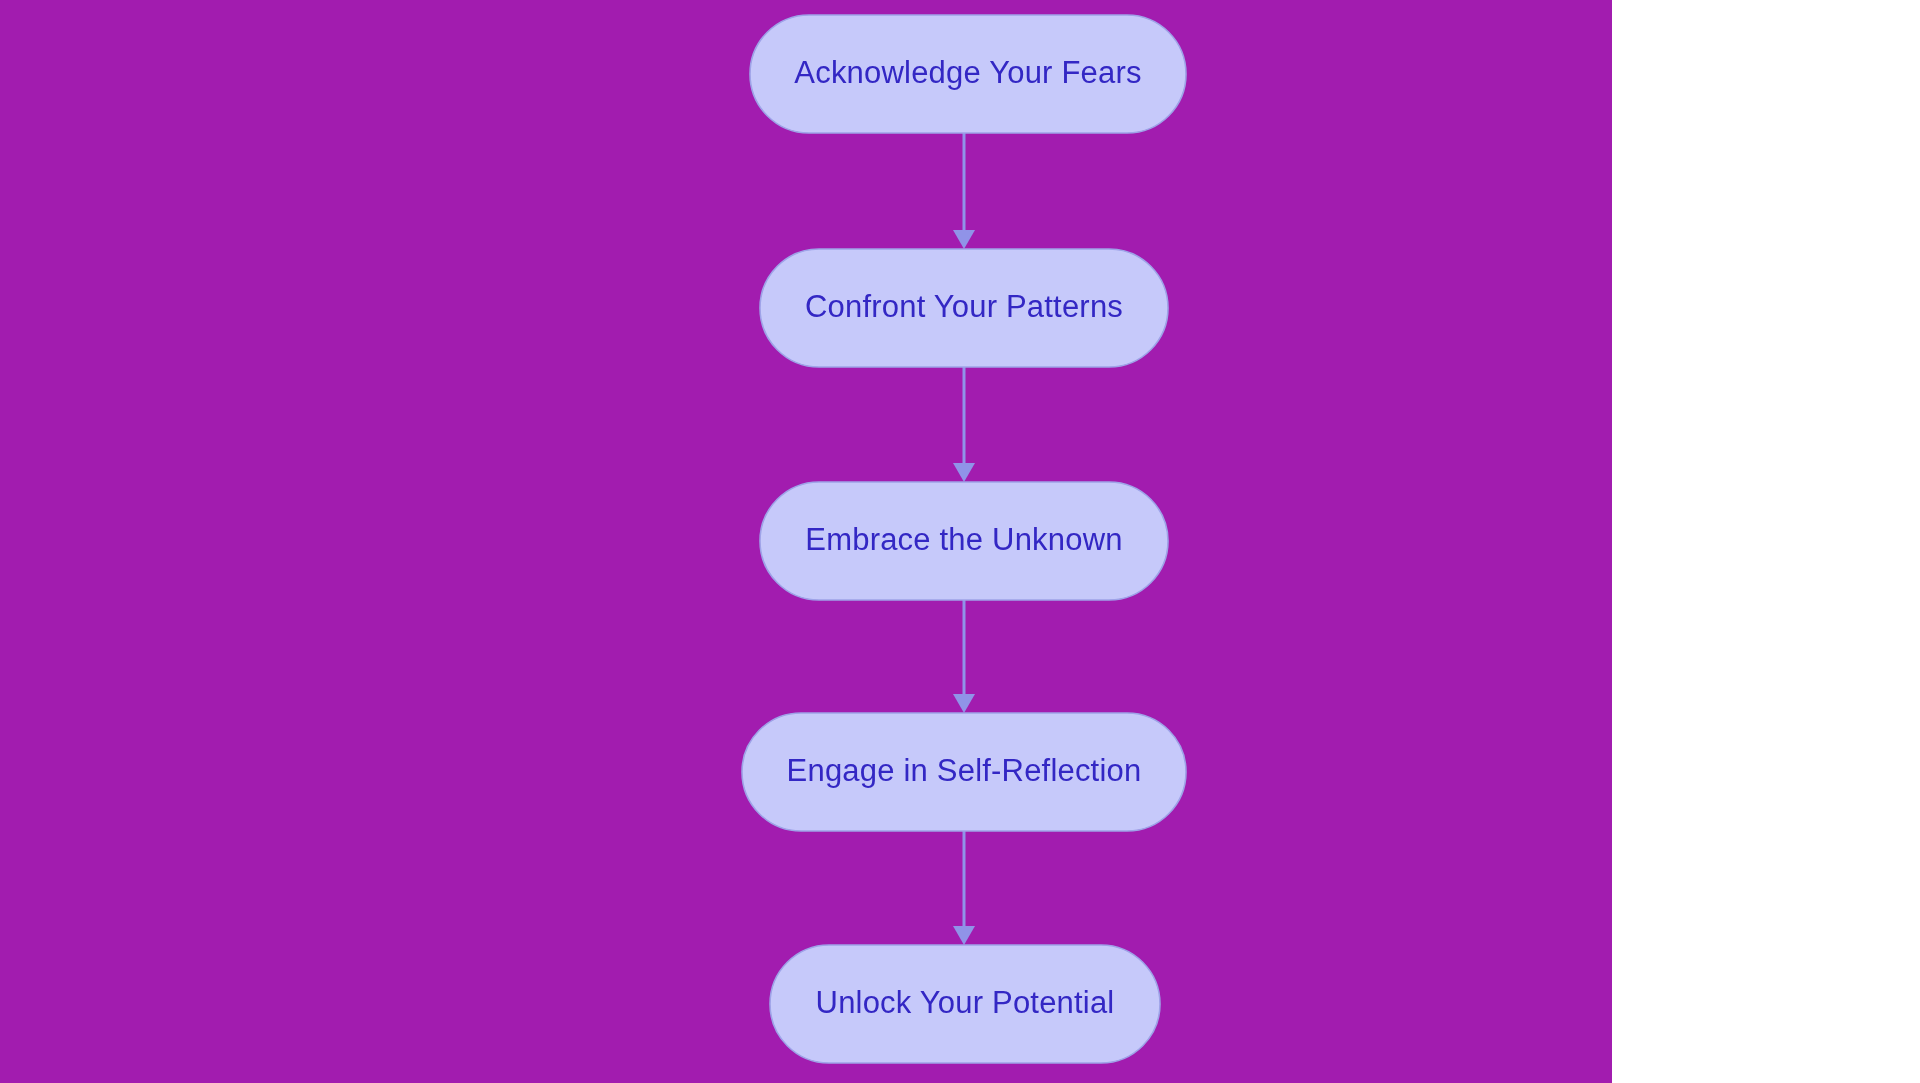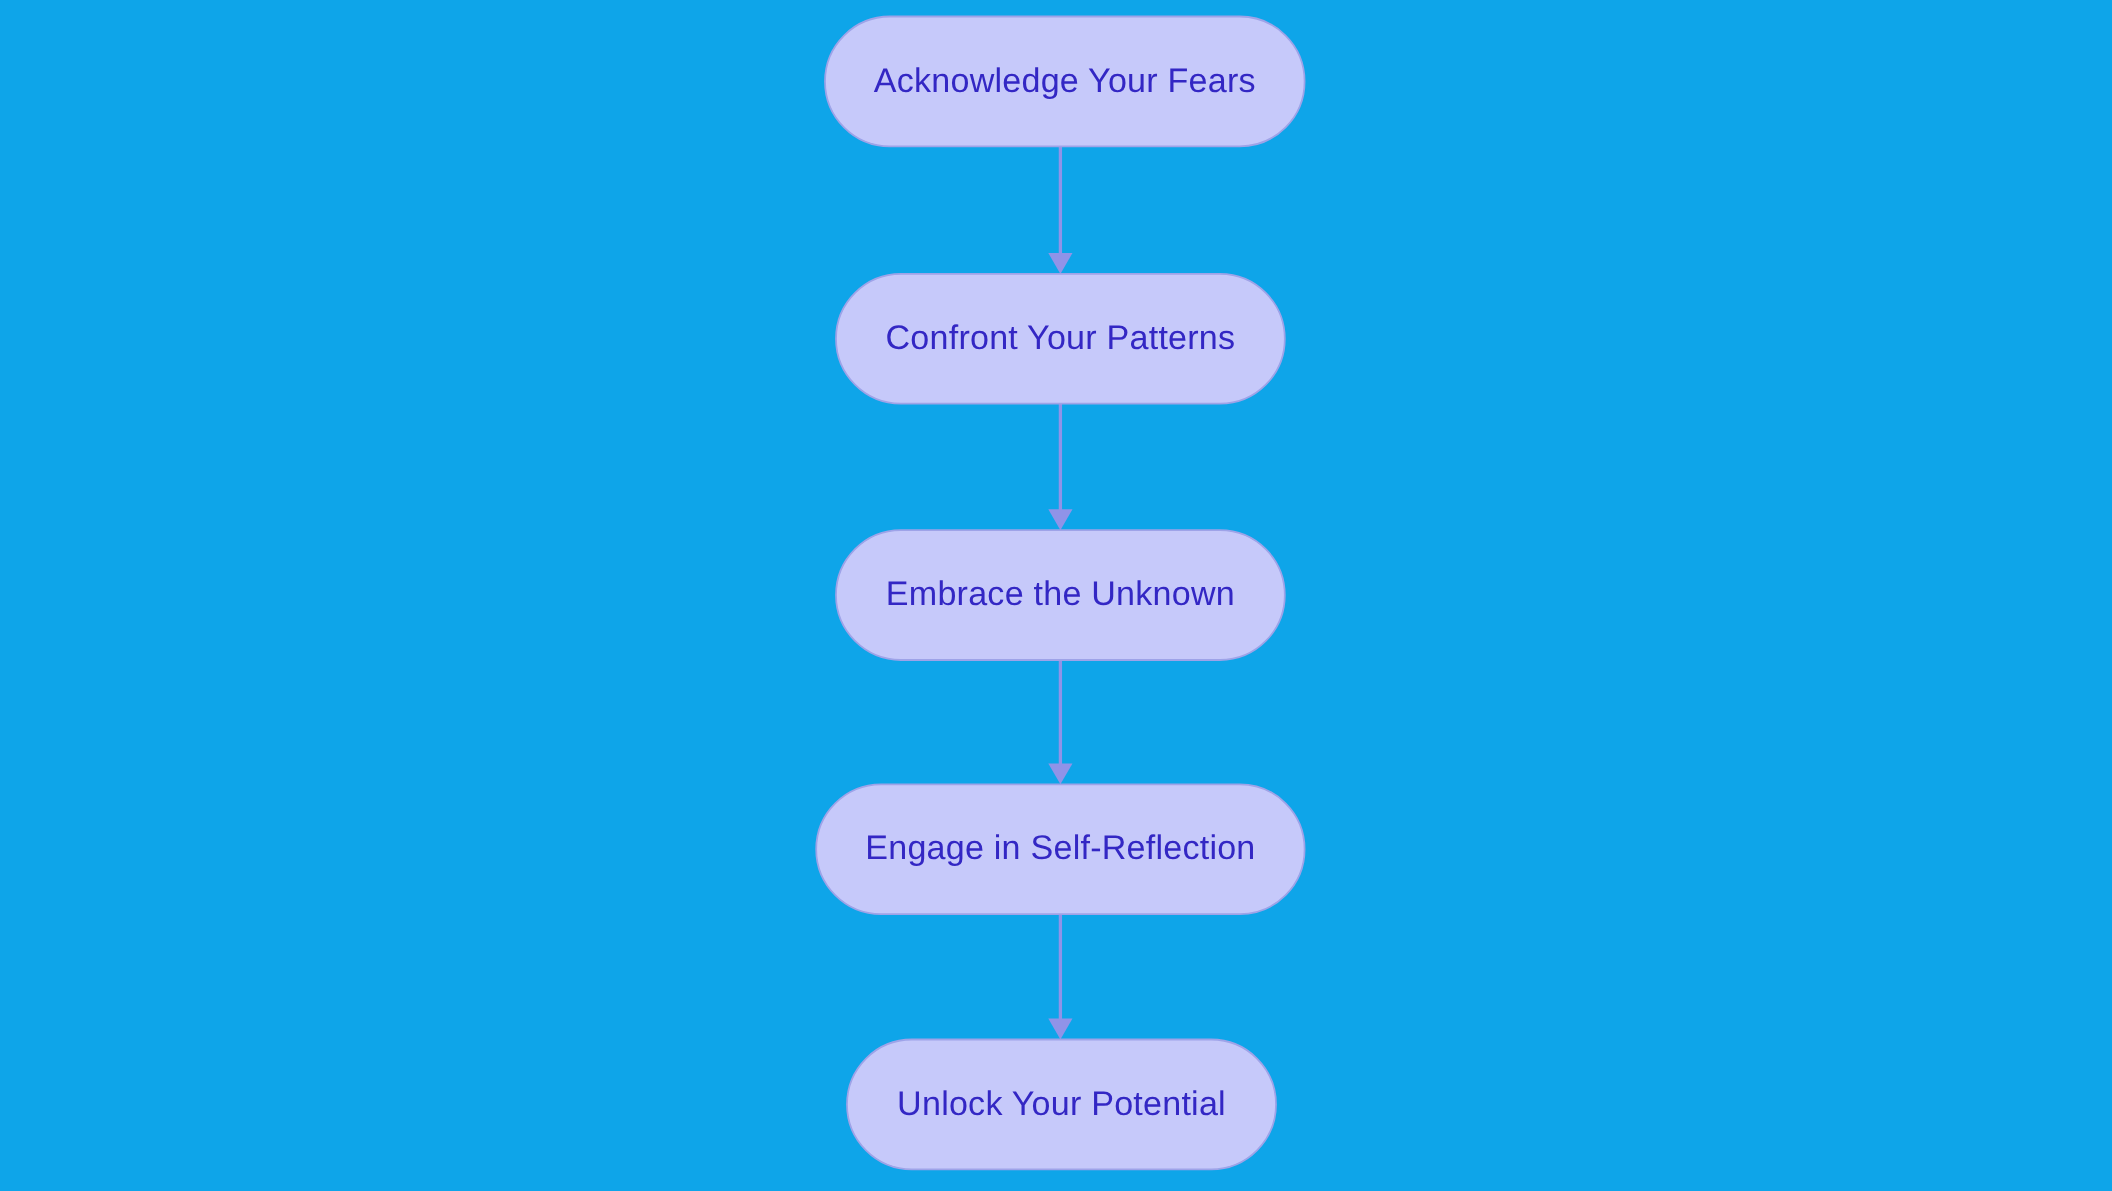"Acknowledge Your Fears" #flow-canvas { background: #0ea5e9 -> #a21caf; width: 1920px -> 1612px }
